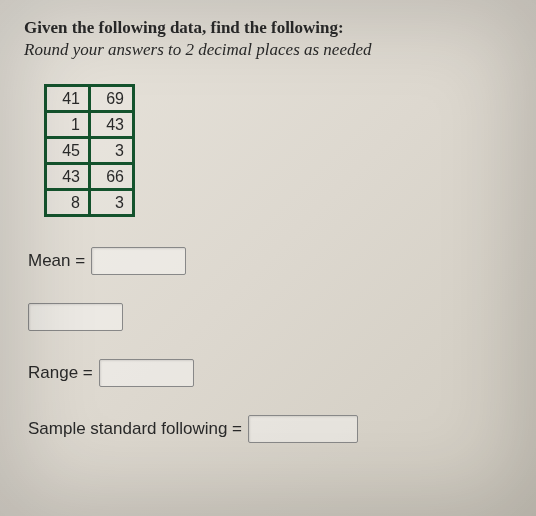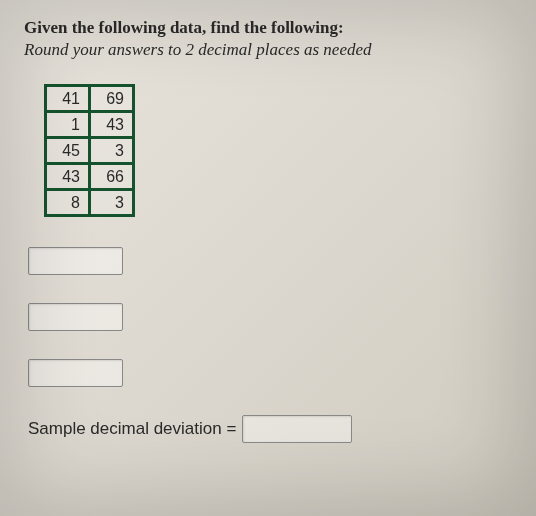"Mean =" span.answer-label { html: none -> <span>Mean =</span> }
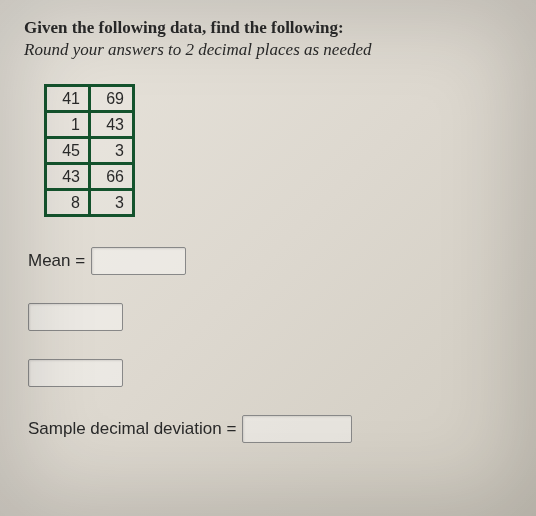"Range =" span.answer-label { html: none -> <span>Range =</span> }
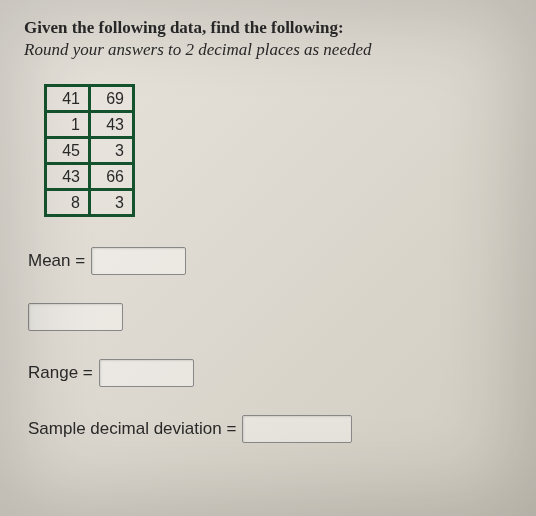"Sample decimal deviation =" span.answer-label { text: decimal deviation -> standard following }
